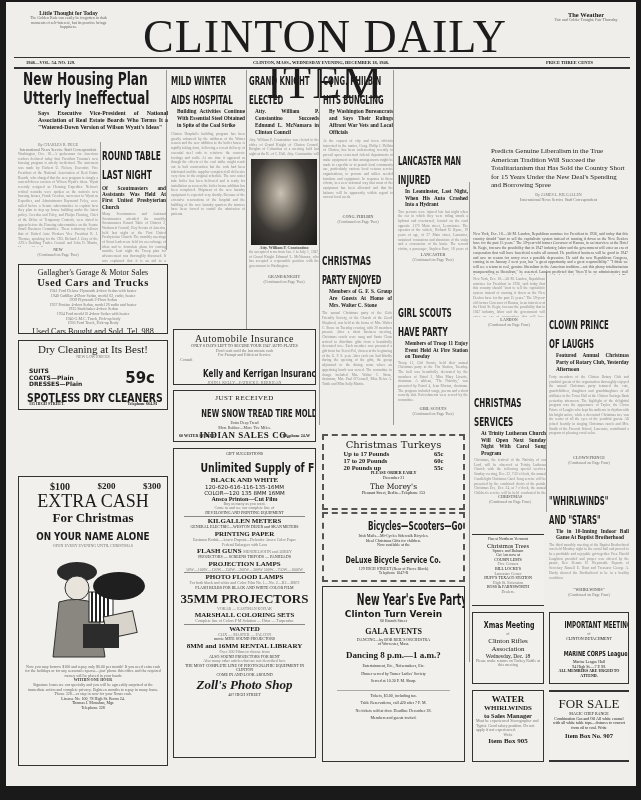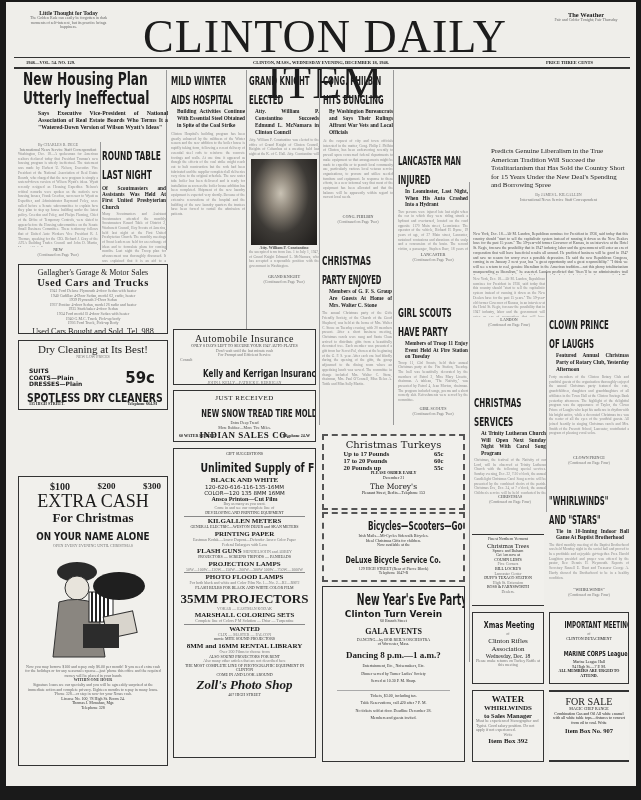"FOR SALE" div.serif-b { font-size: 10px -> 13px }
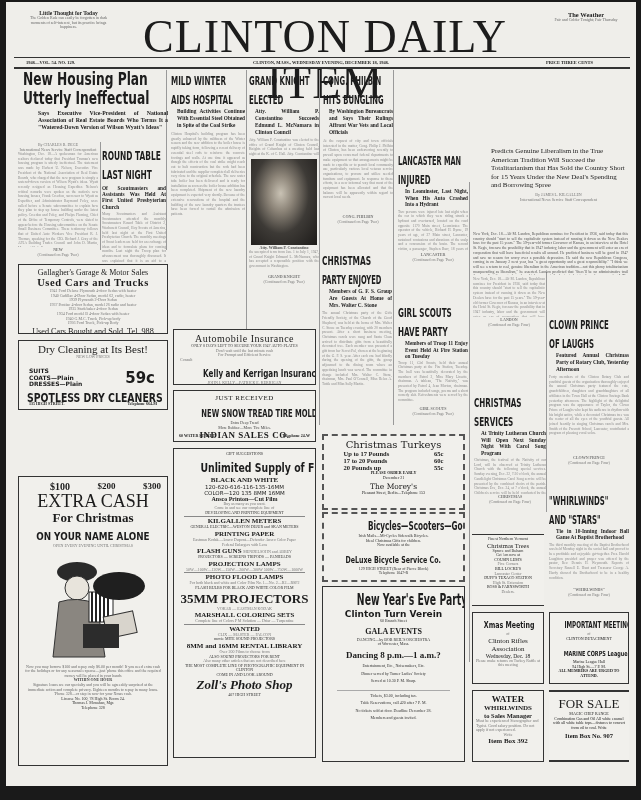"Item Box 392" div.serif-b { text: 392 -> 905 }
